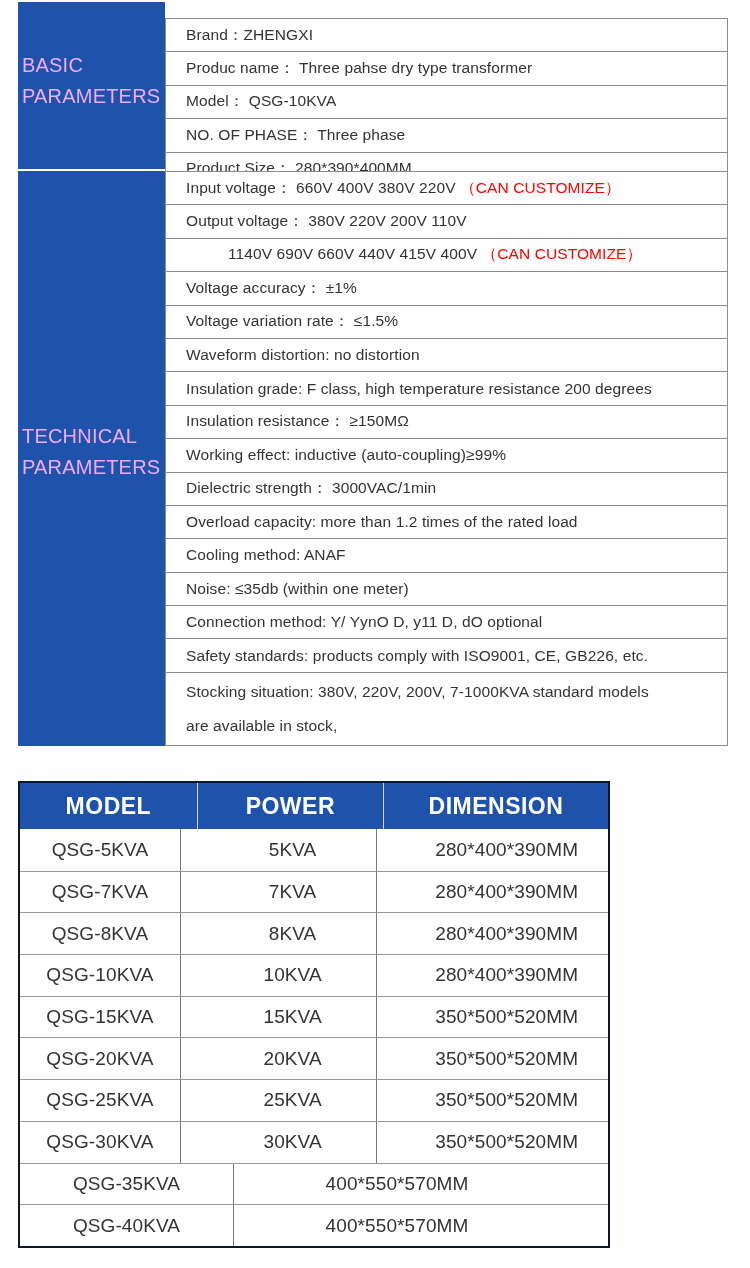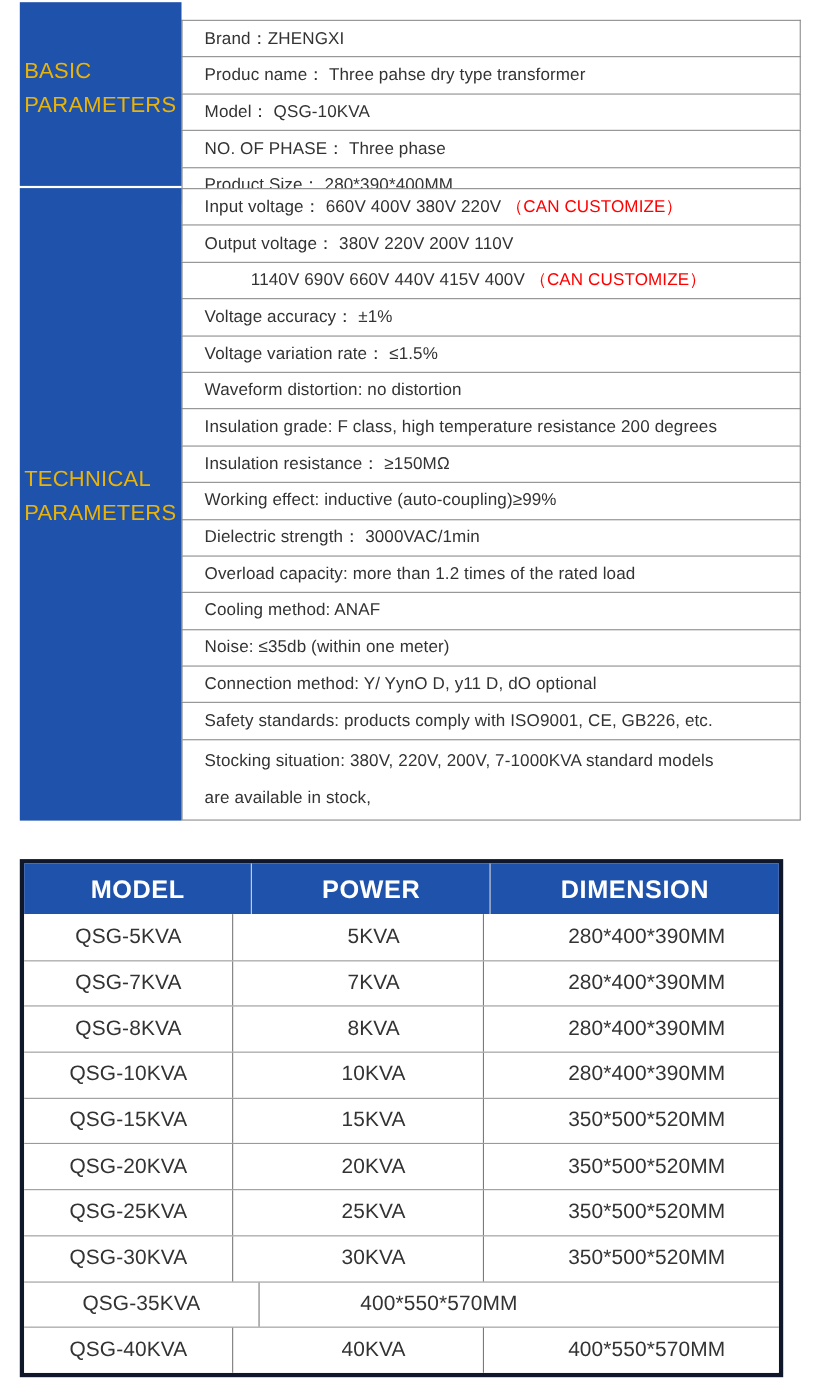"BASIC" .label-panel { color: #eab308 -> #f0abfc }
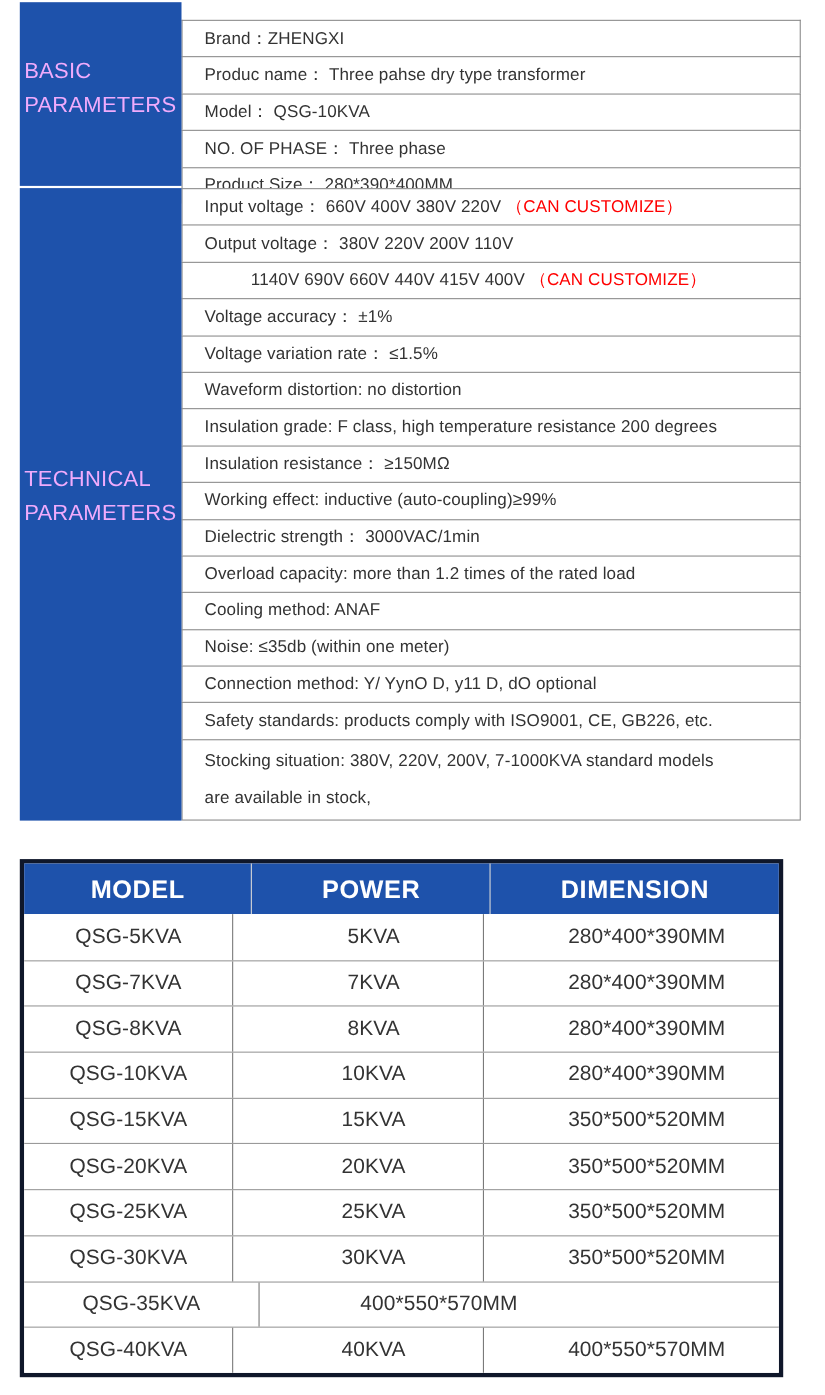"MODEL" .model-table { border: 4px solid #0f172a -> 2px solid #0f172a; width: 694px -> 592px }
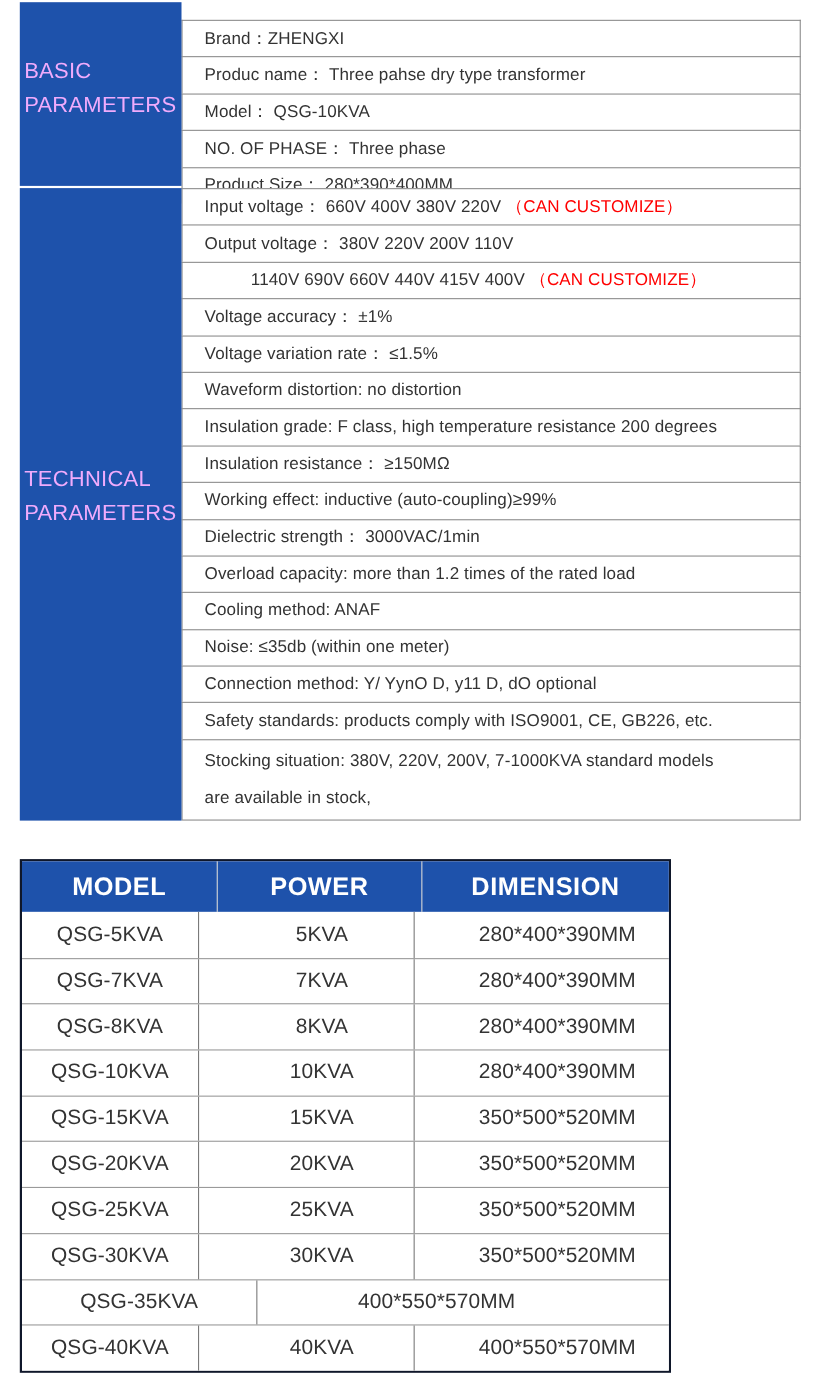"40KVA" div.mc { html: <div>40KVA</div> -> none }
